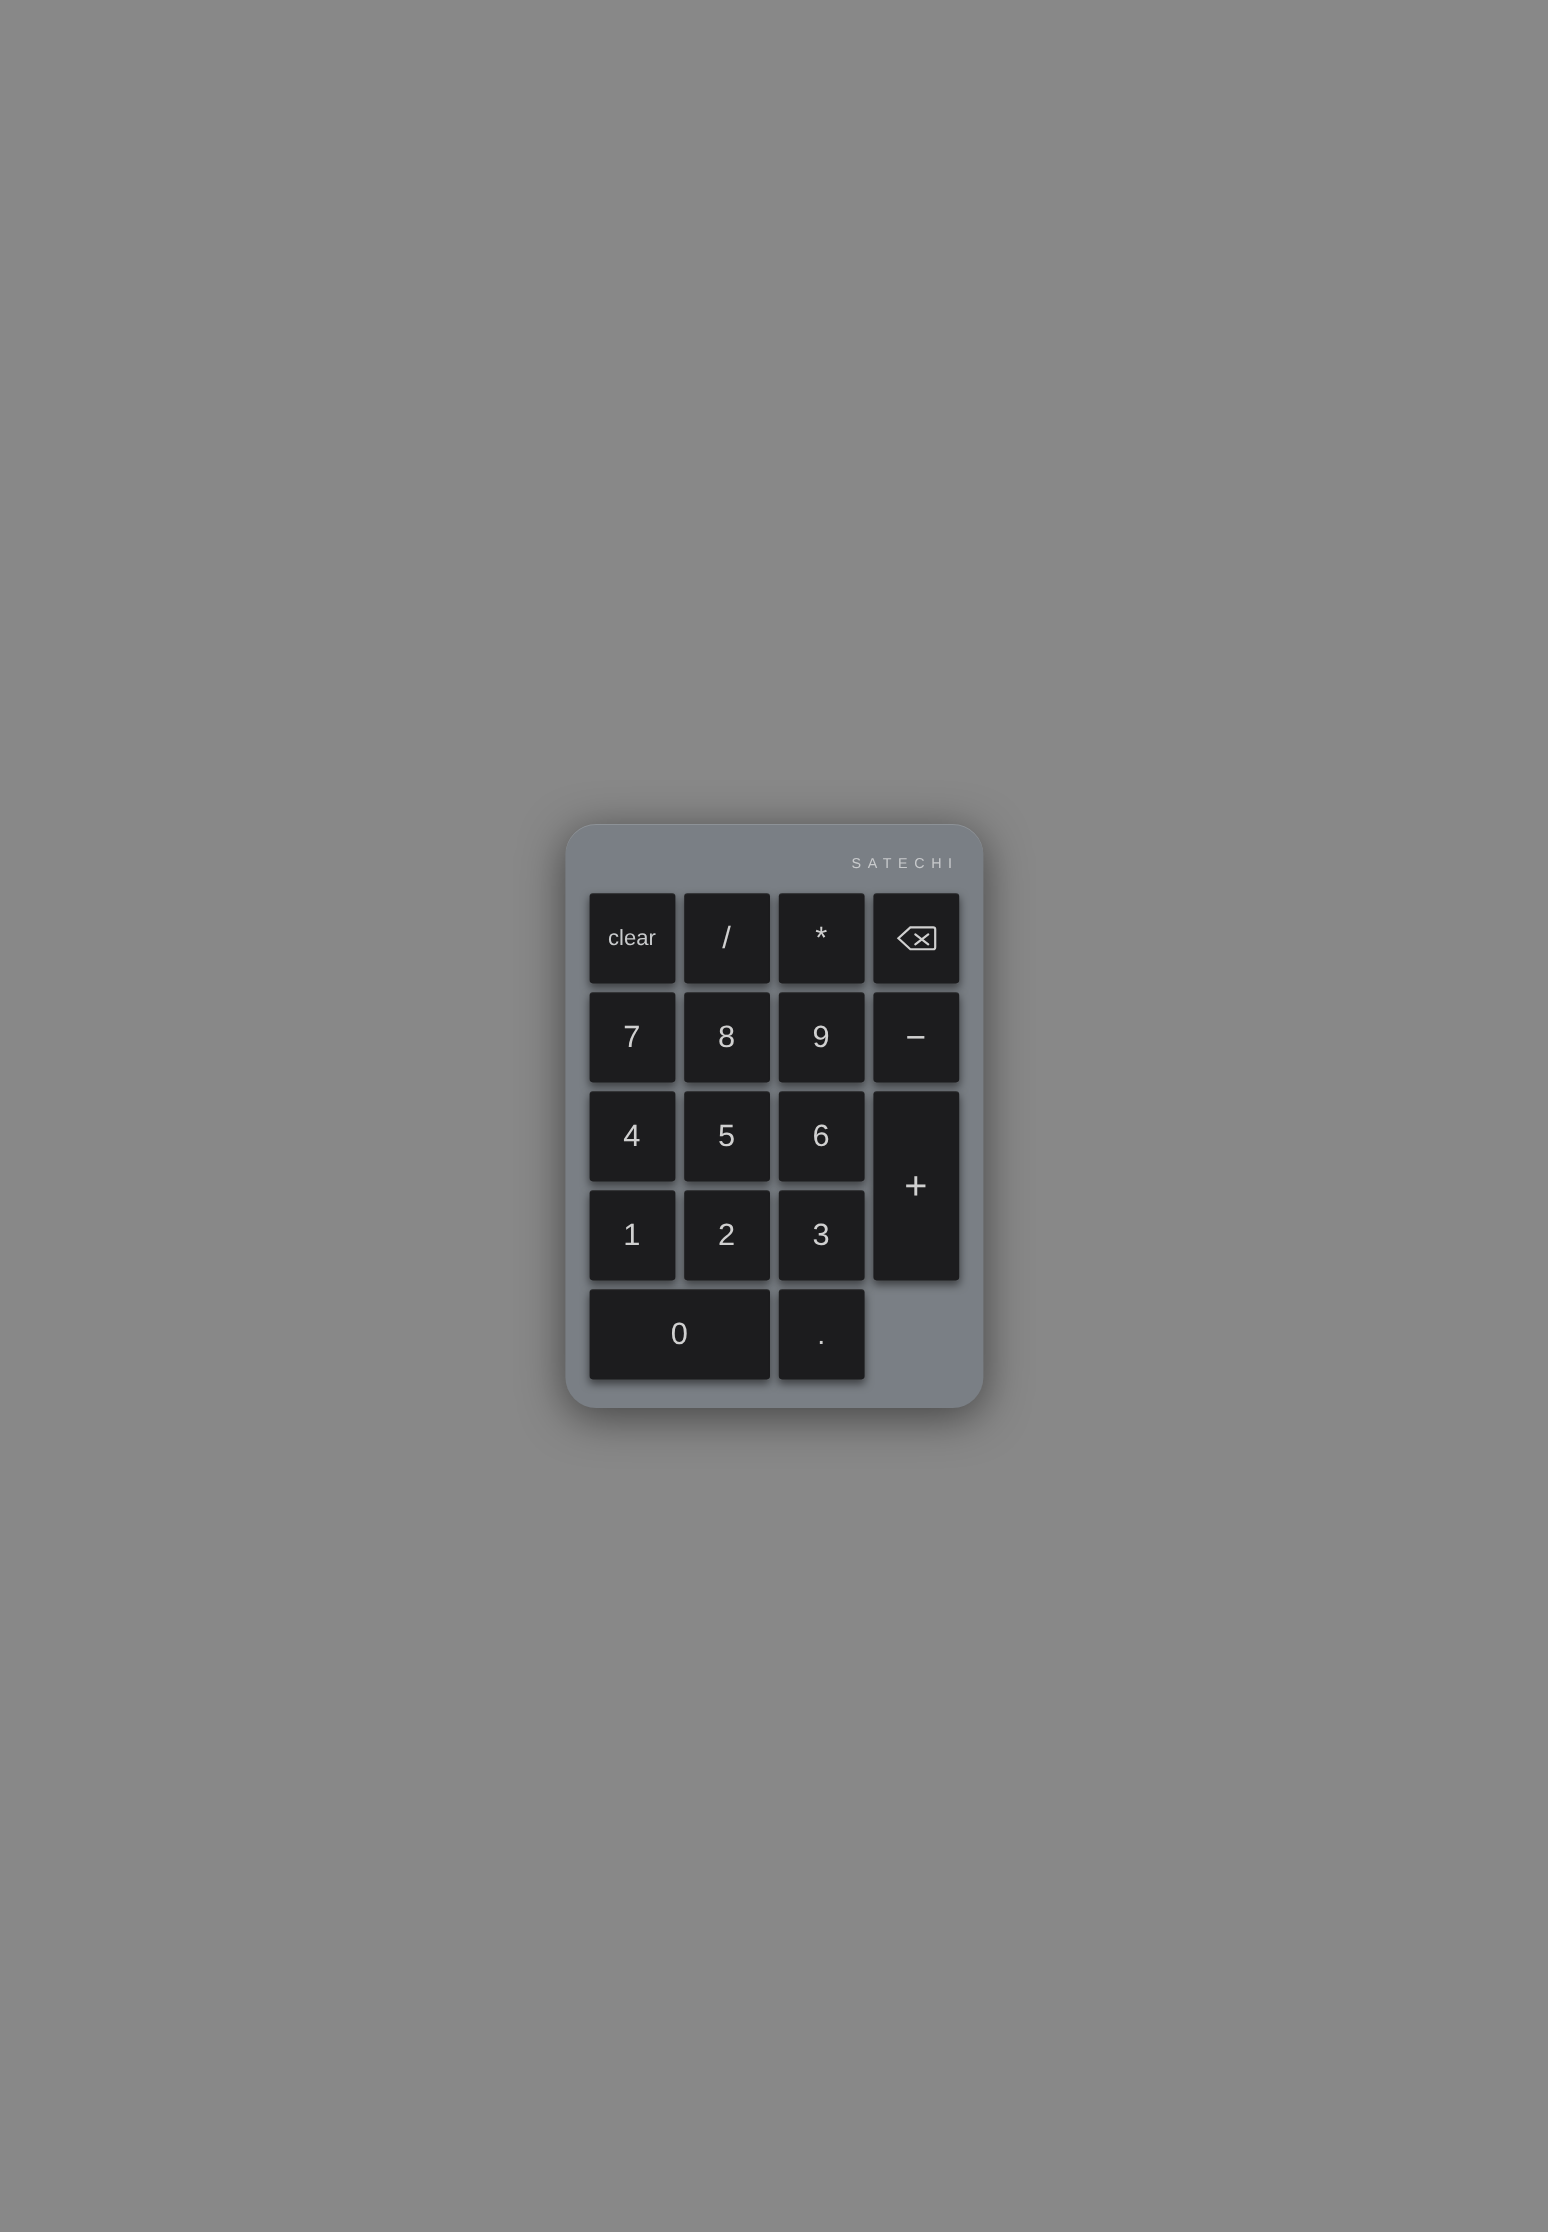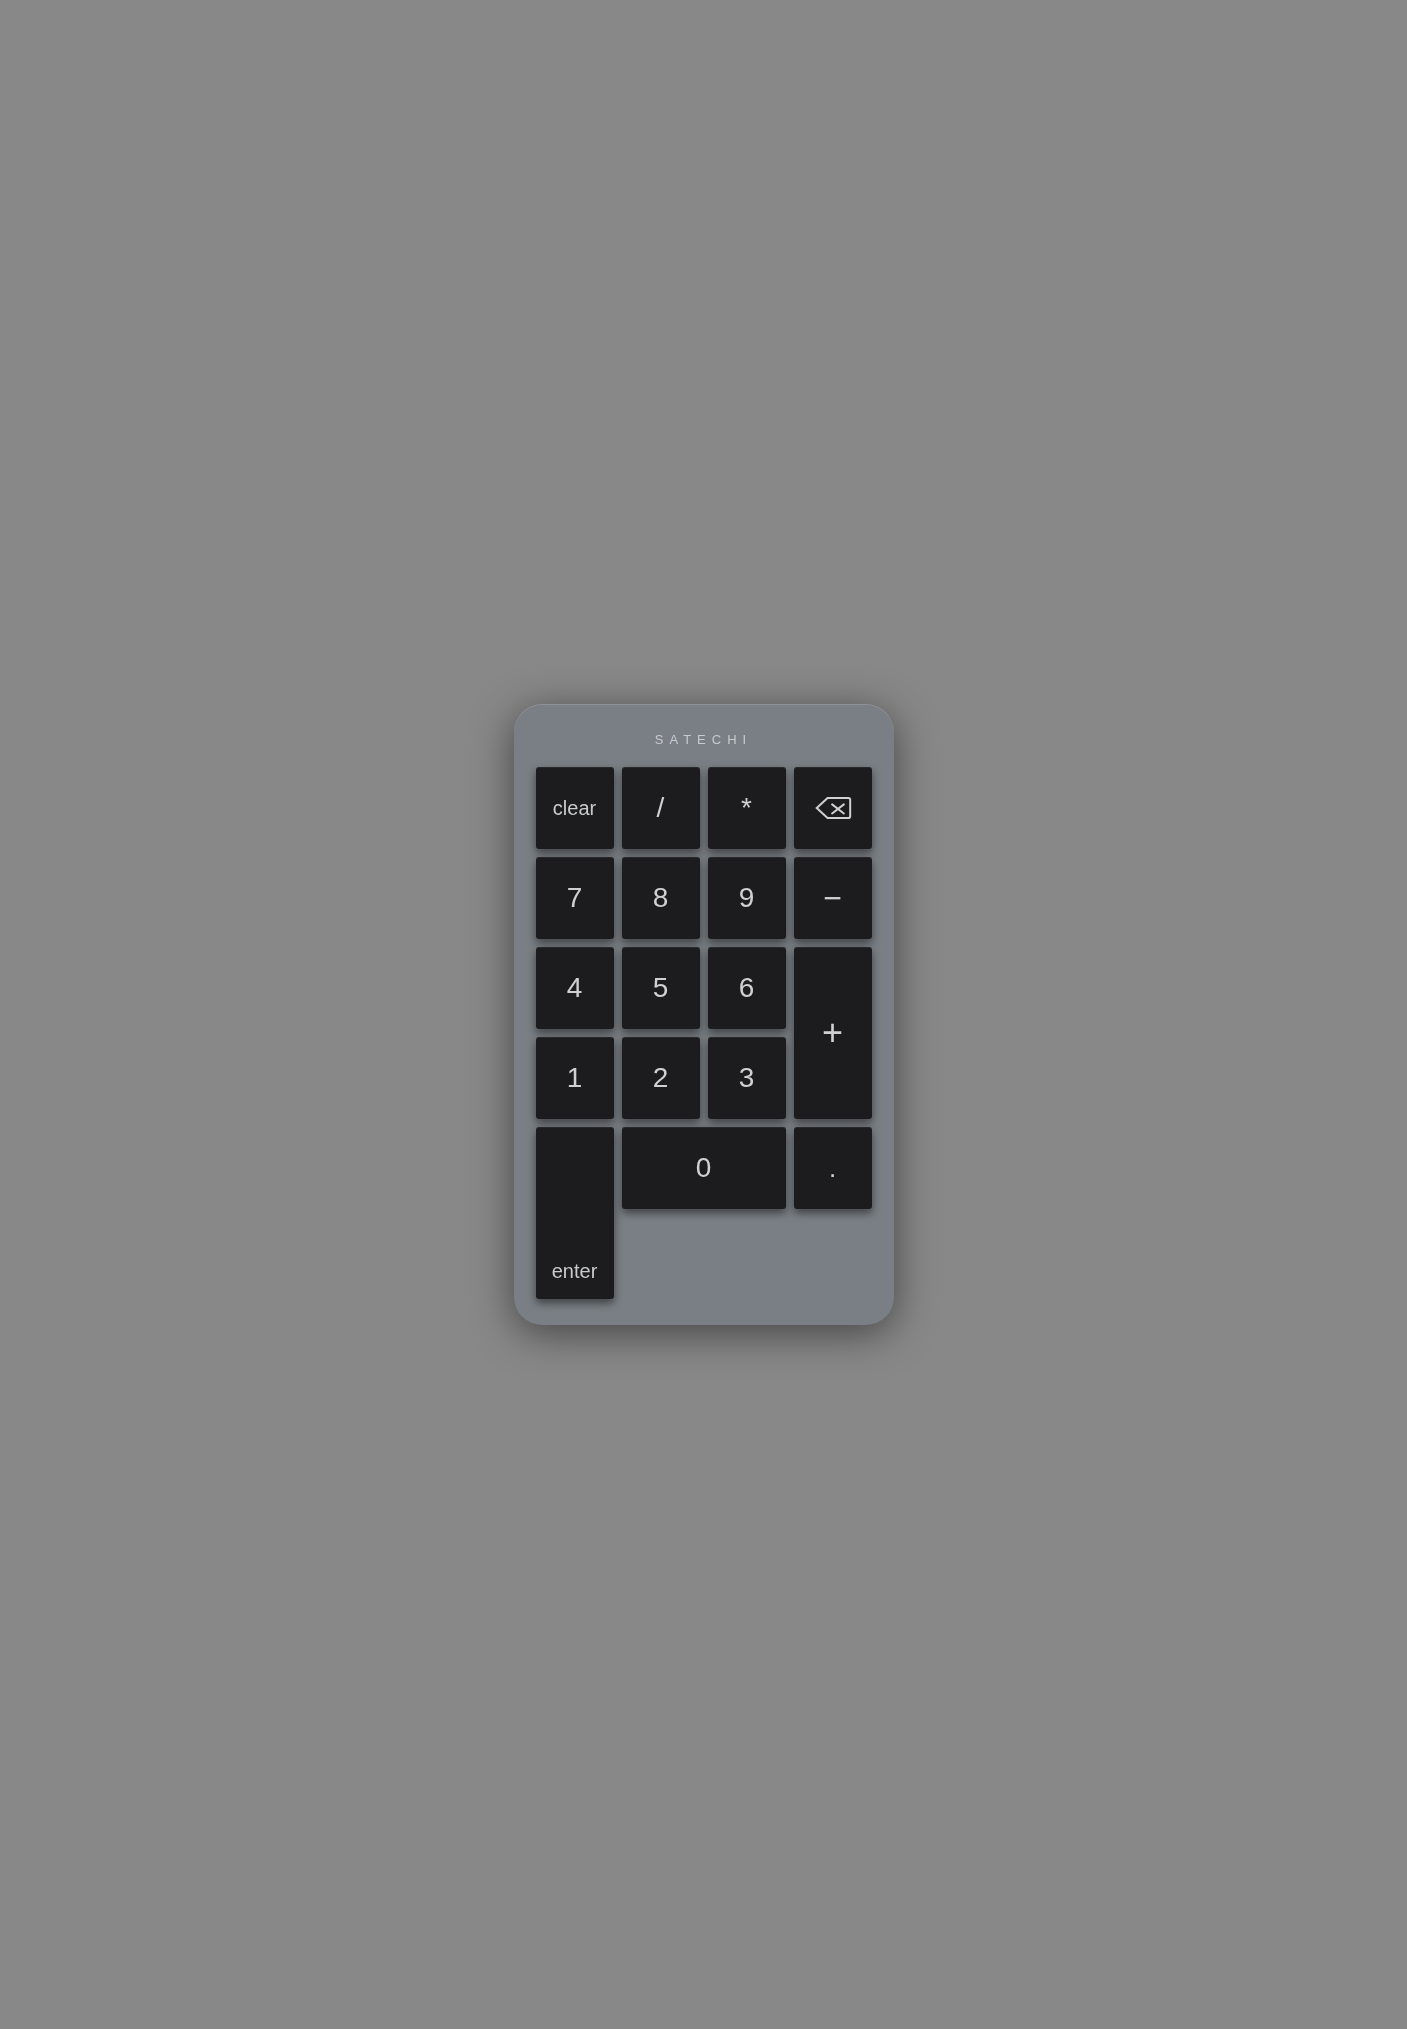"SATECHI" .brand-label { text-align: center -> right }
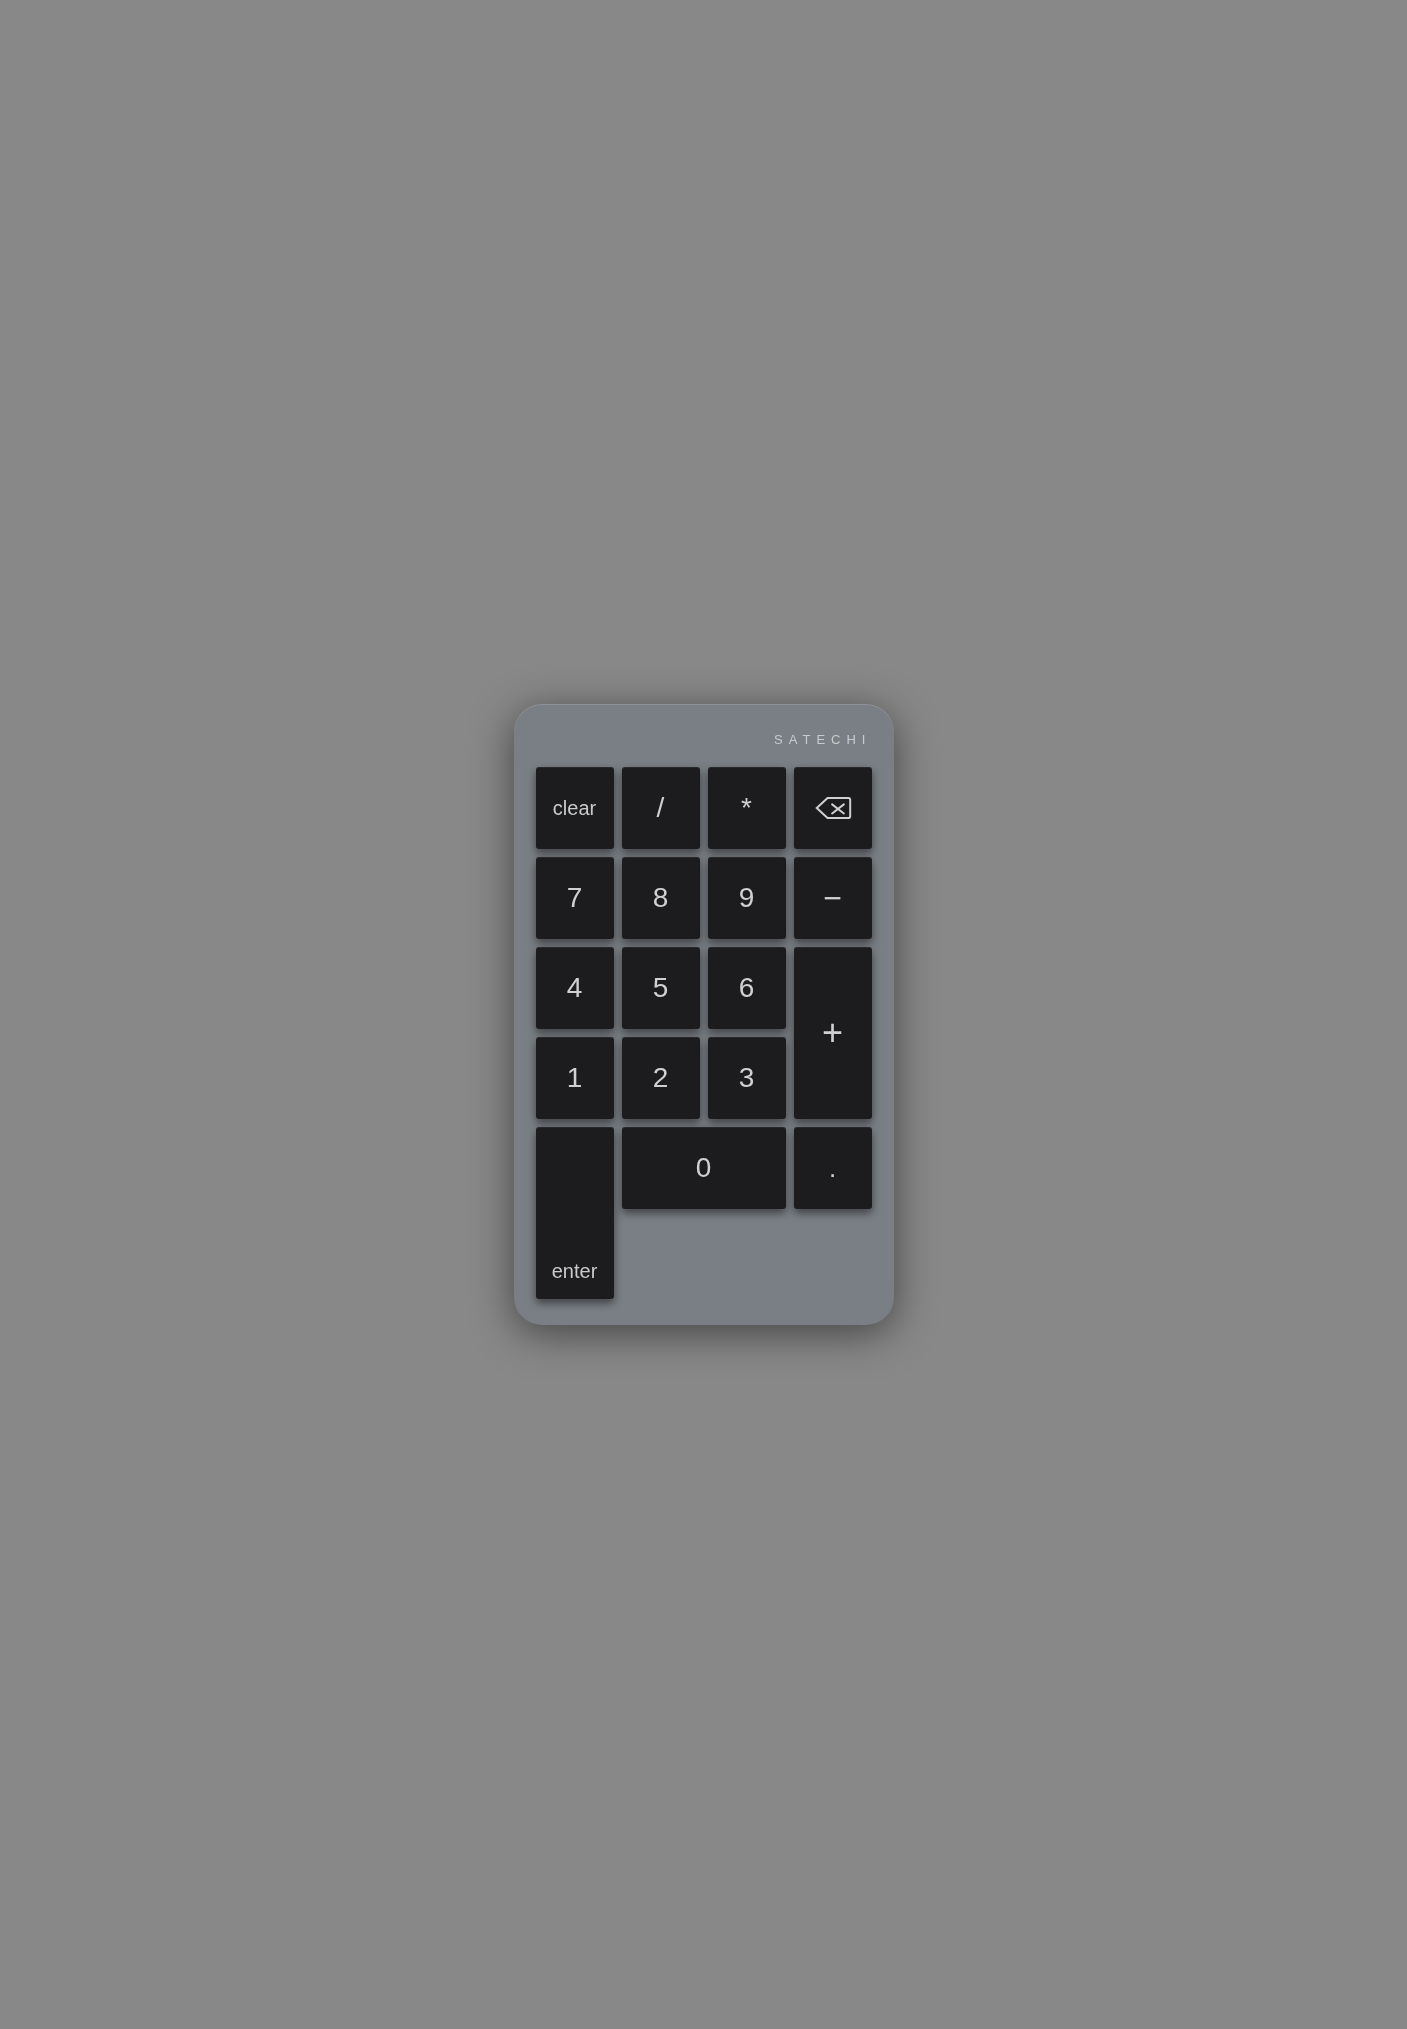"enter" div.key { html: <div>enter</div> -> none }
